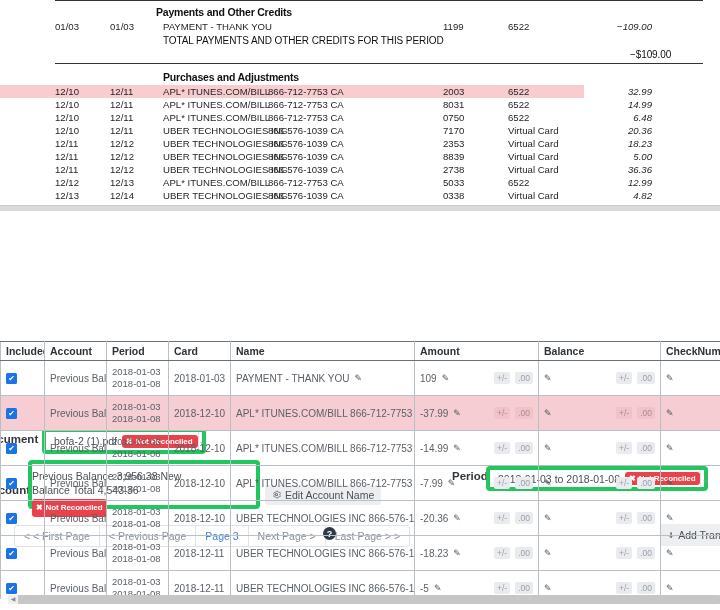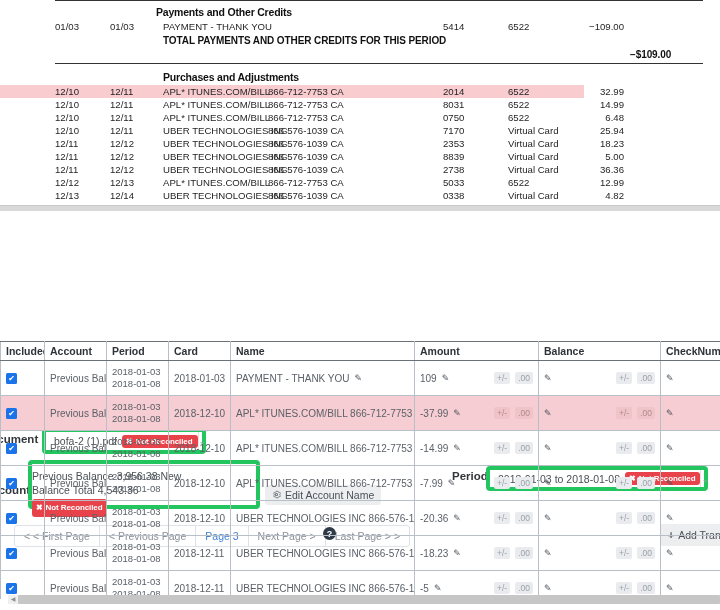"5414" span.c-ref { text: 5414 -> 1199 }
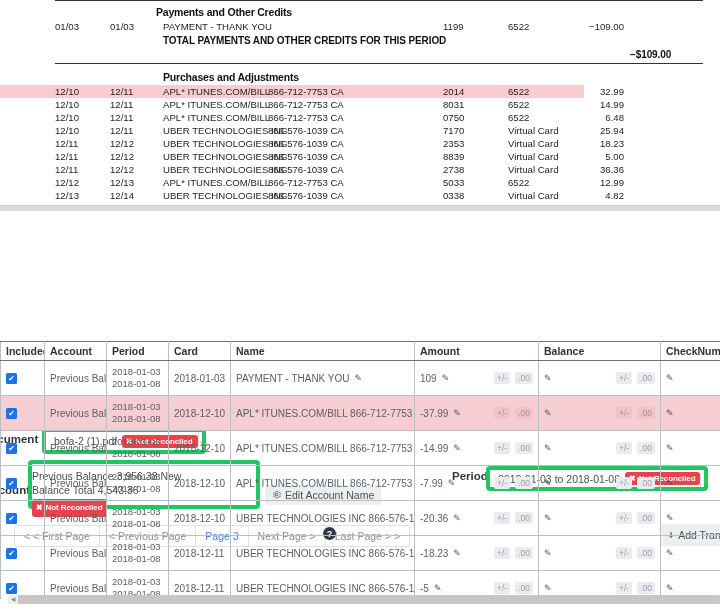"−109.00" .c-amt { font-style: none -> italic; left: 572px -> 600px }
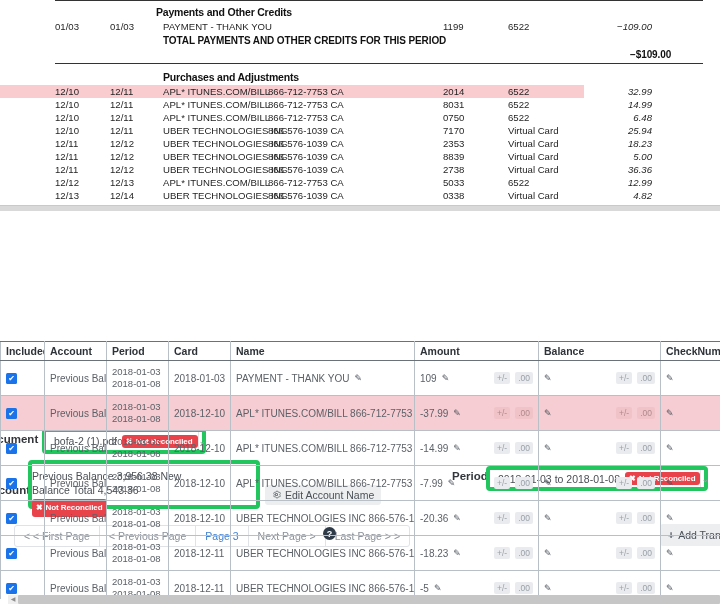"TOTAL PAYMENTS AND OTHER CREDITS" .pdf-total-line { font-weight: bold -> normal }
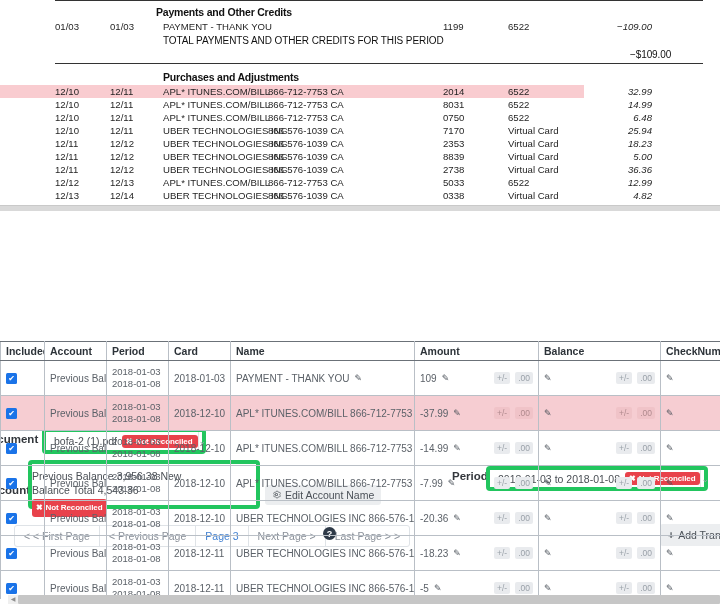"2014" span.c-ref { text: 2014 -> 2003 }
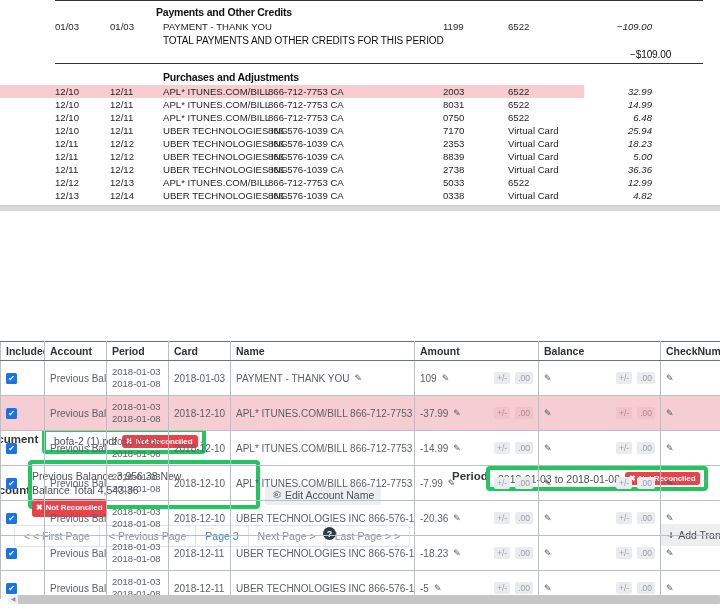"25.94" span.c-amt { text: 25.94 -> 20.36 }
